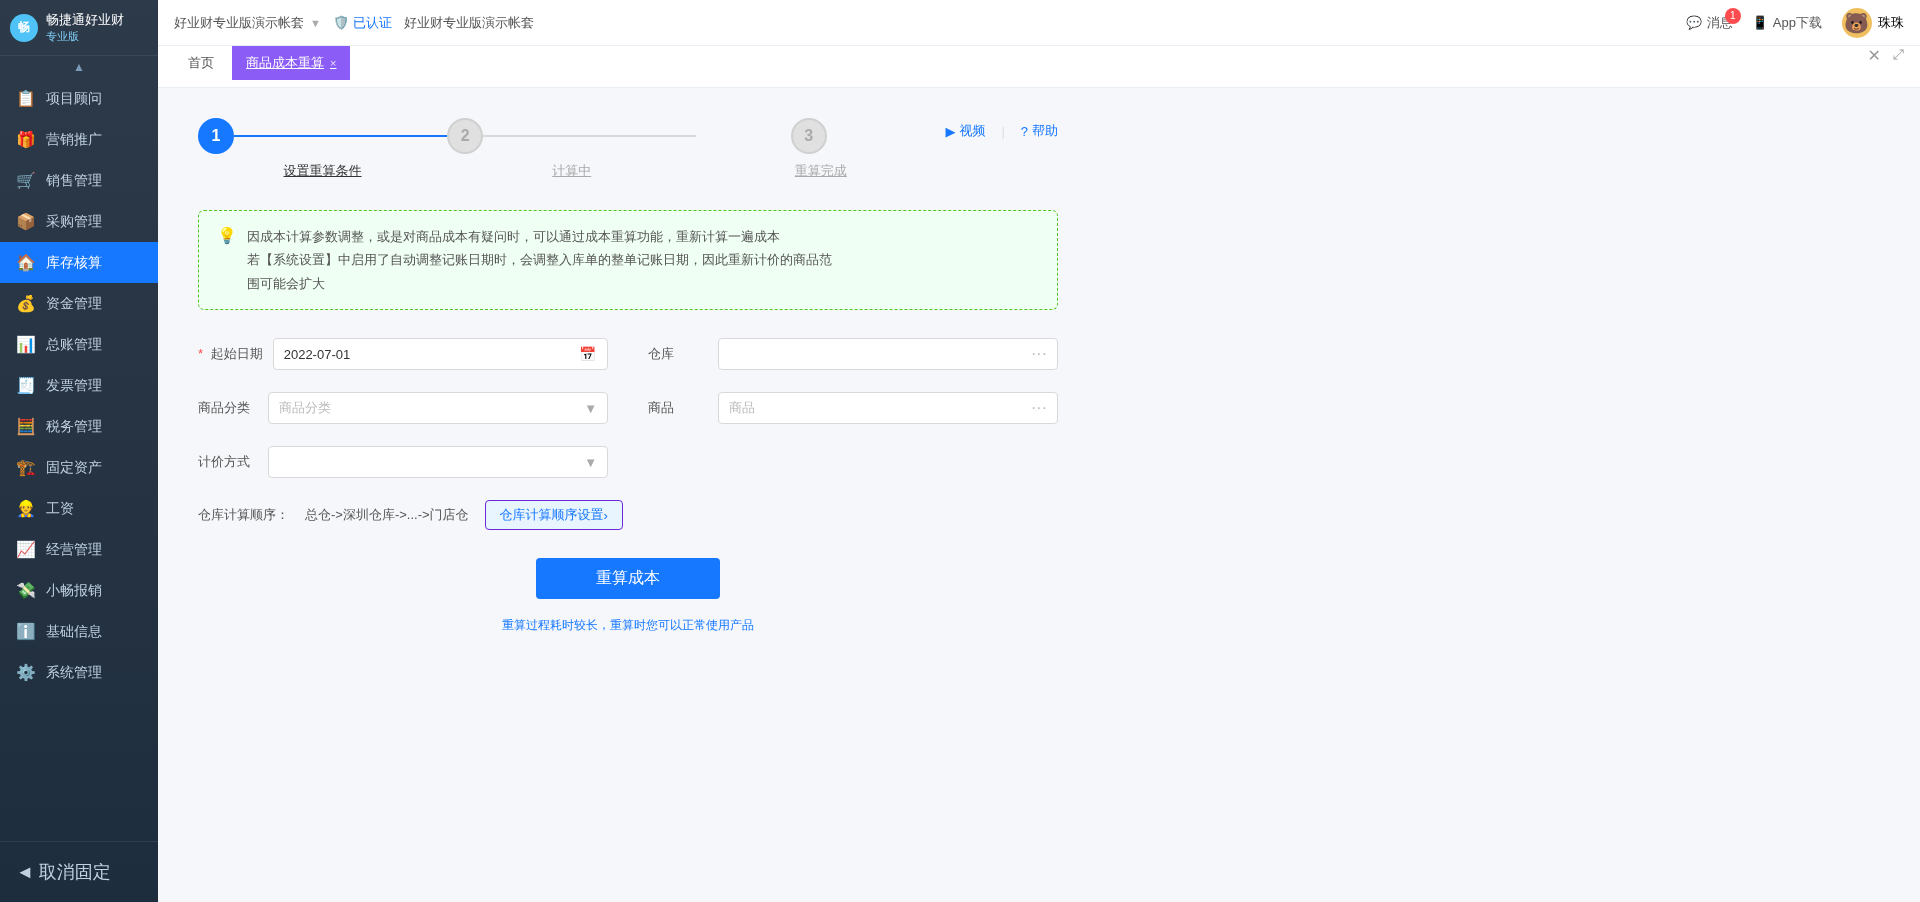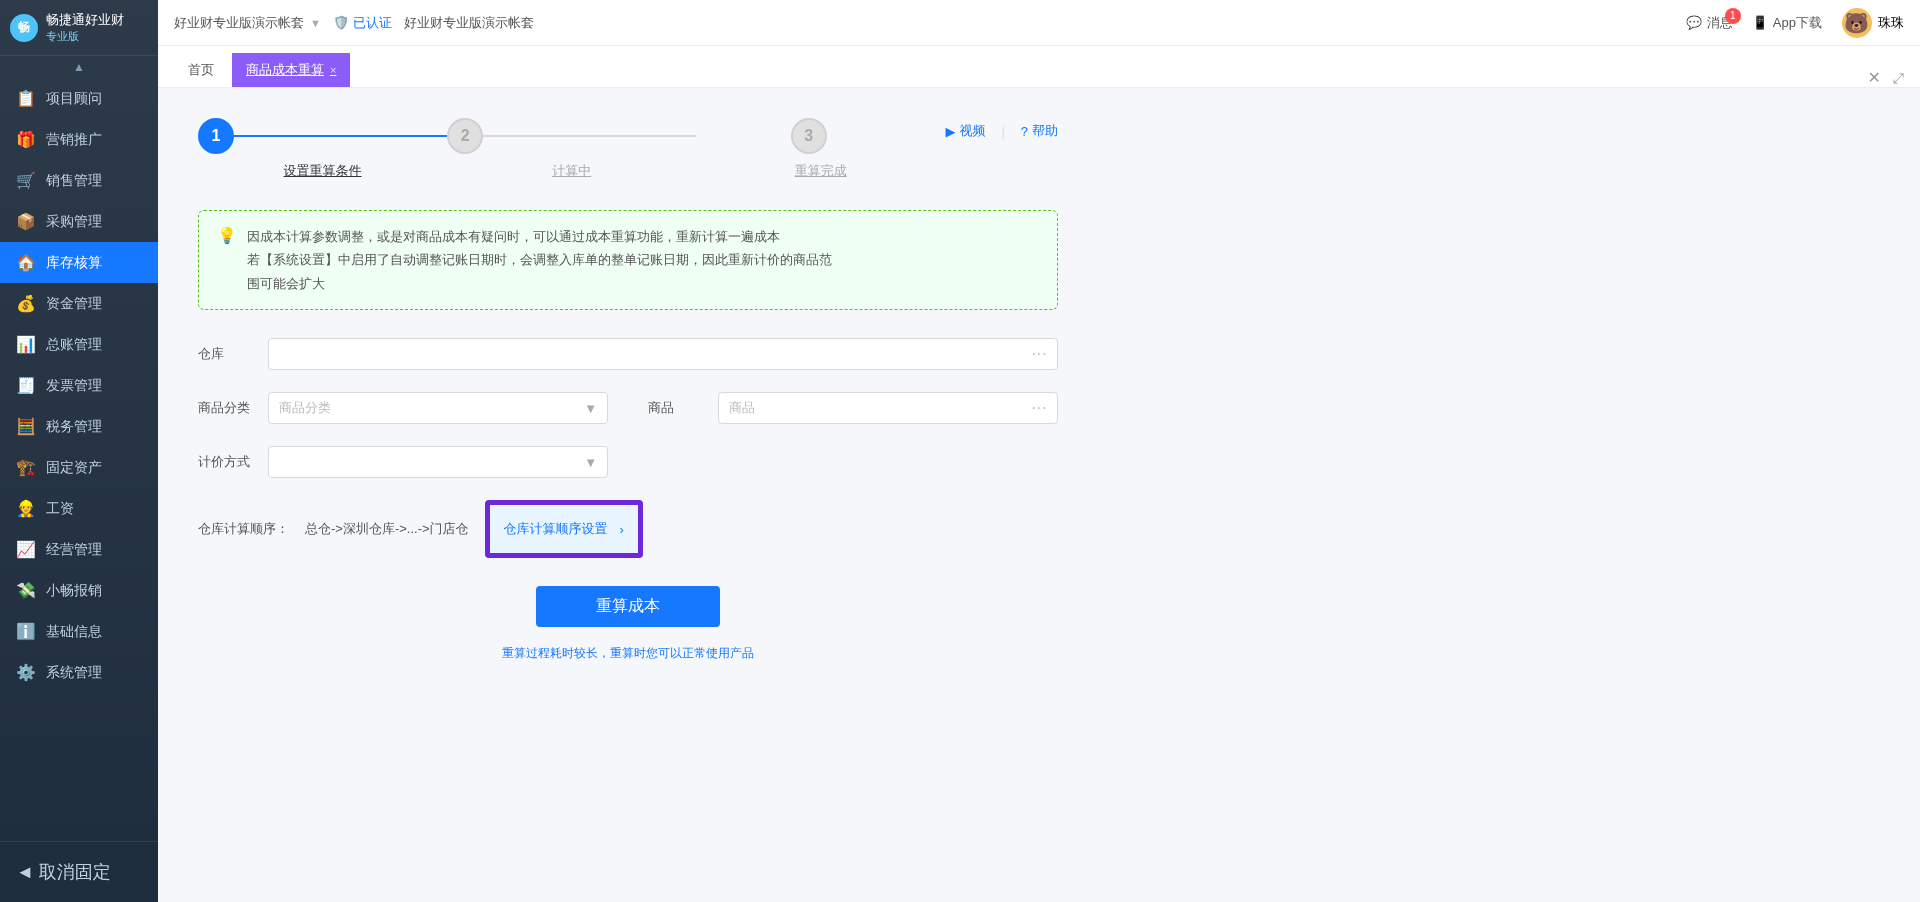"首页" .tabbar { align-items: flex-end -> flex-start }
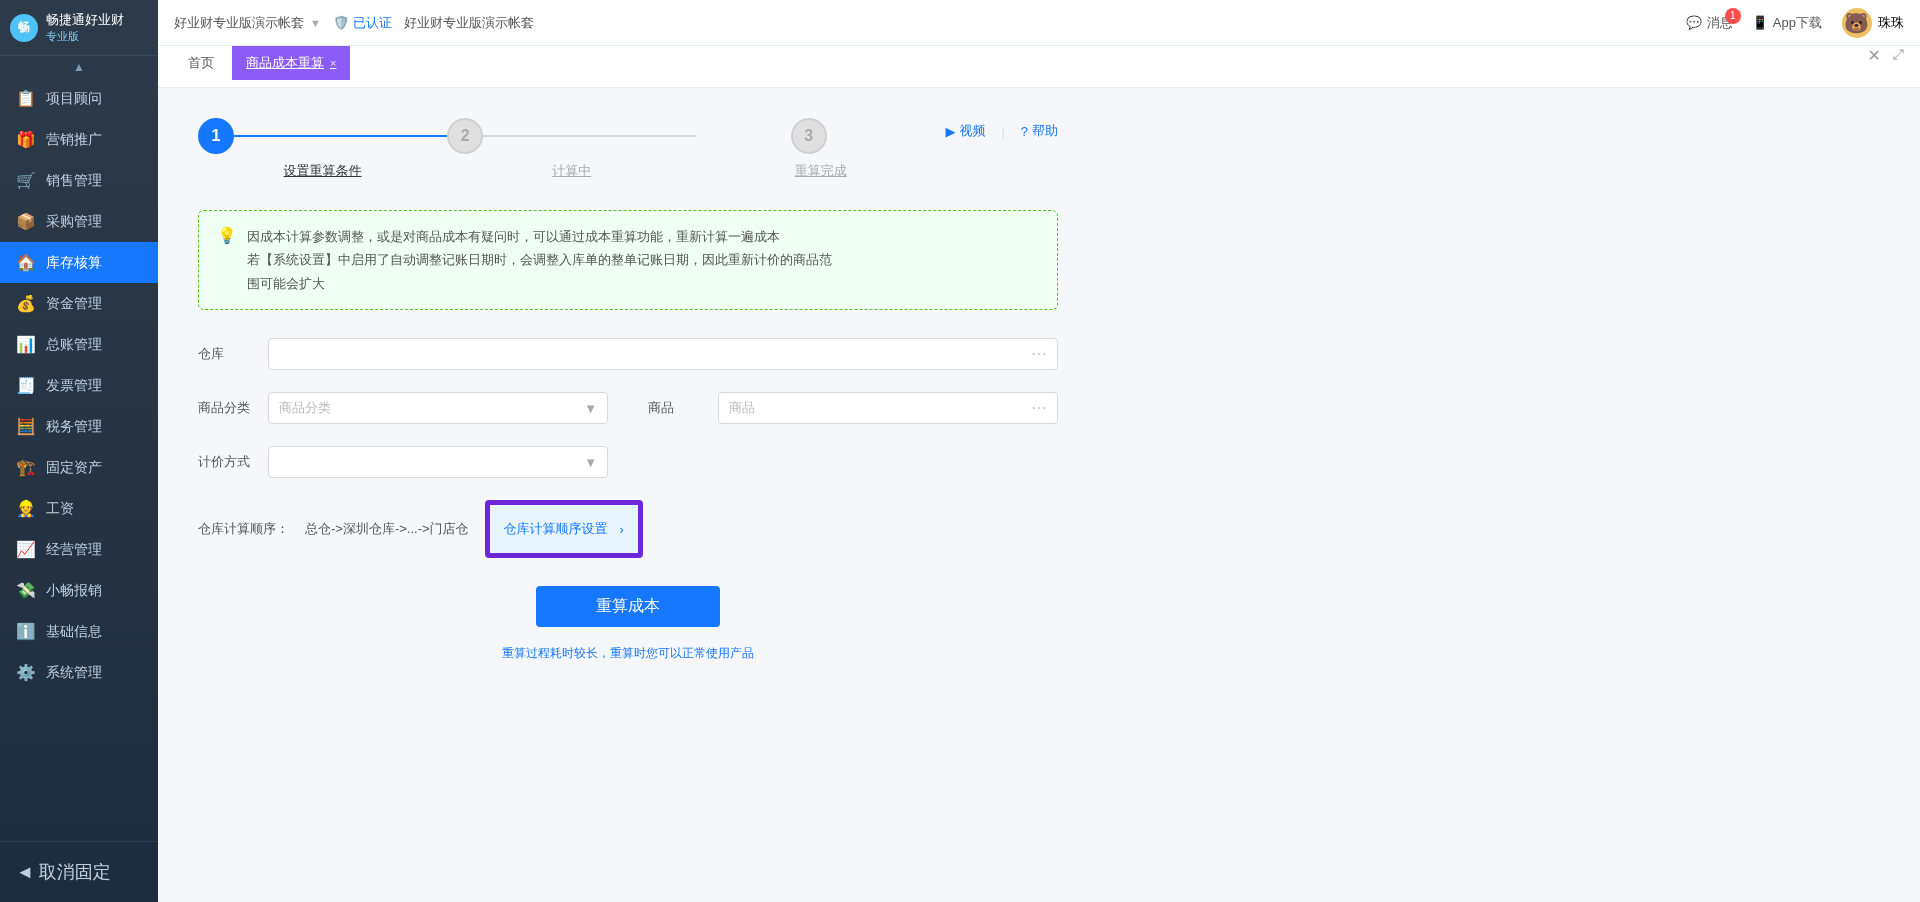"* 起始日期" div.form-field { html: none -> <div> <div> <span>*</span> <span>起始日期</span> </div> <div> <span>2022-07-01</span> <span>📅</span> </div> </div> }
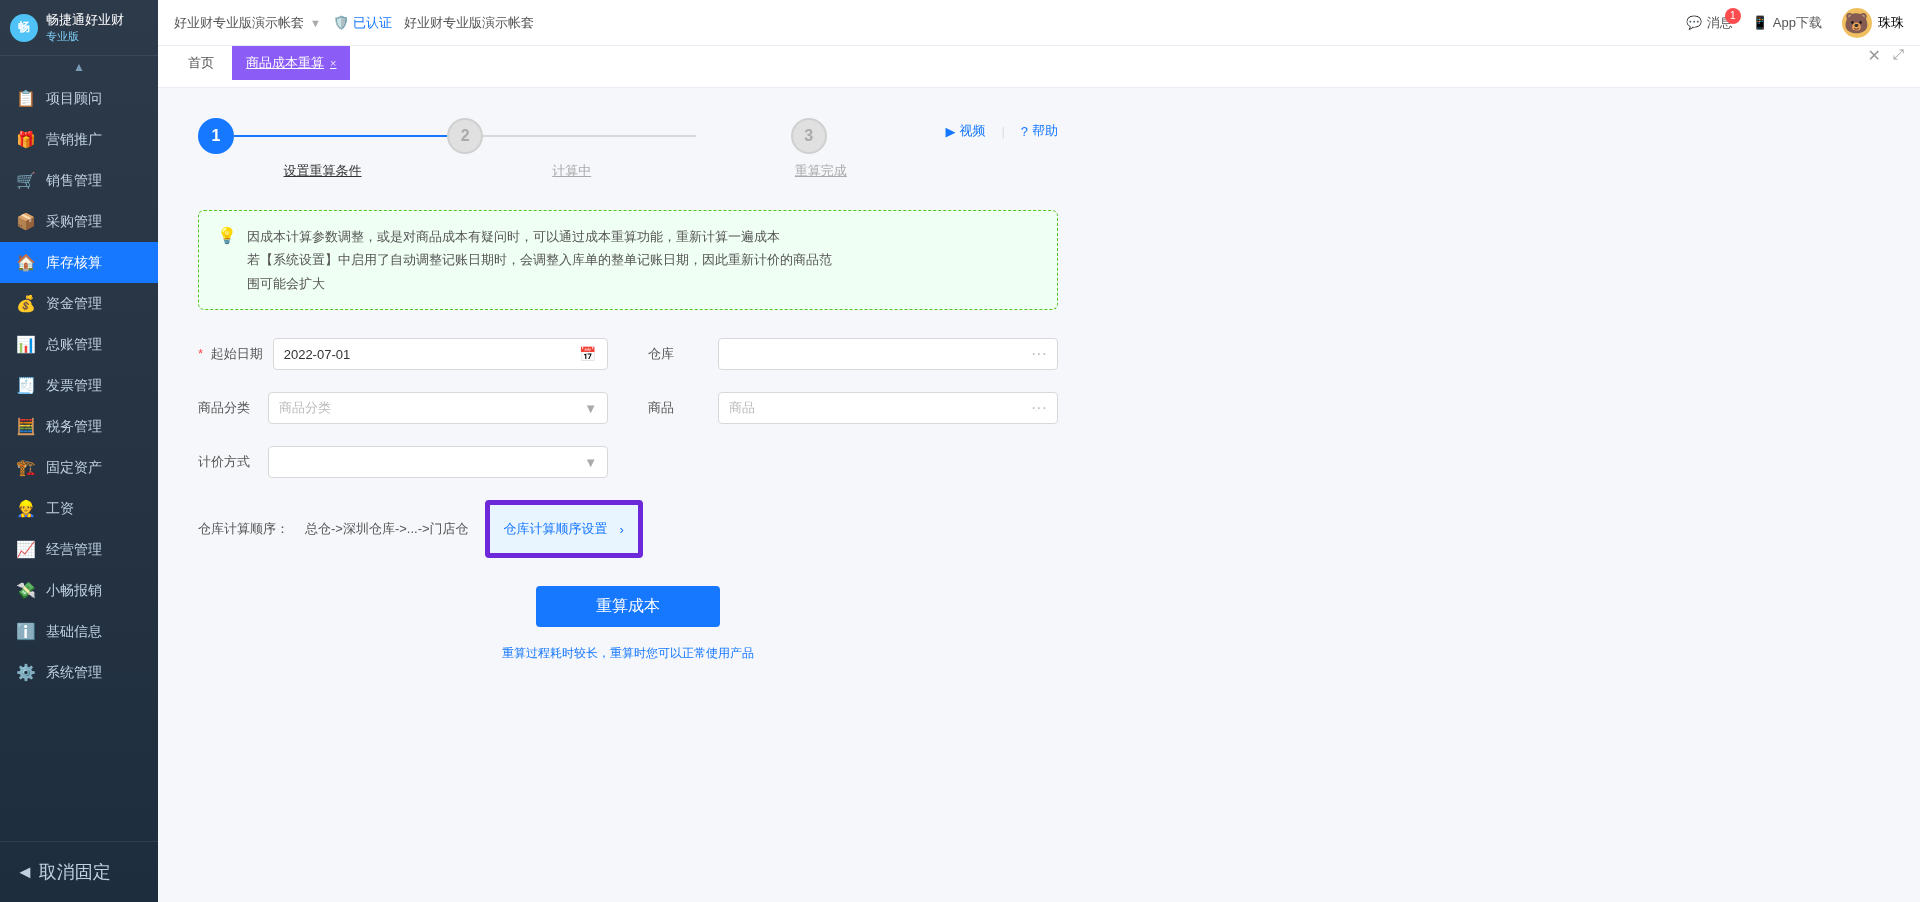"仓库计算顺序设置" .warehouse-btn { border: 5px solid #6d28d9 -> 1px solid #6d28d9; gap: 12px -> 0; padding: 15px 14px -> 5px 14px }
